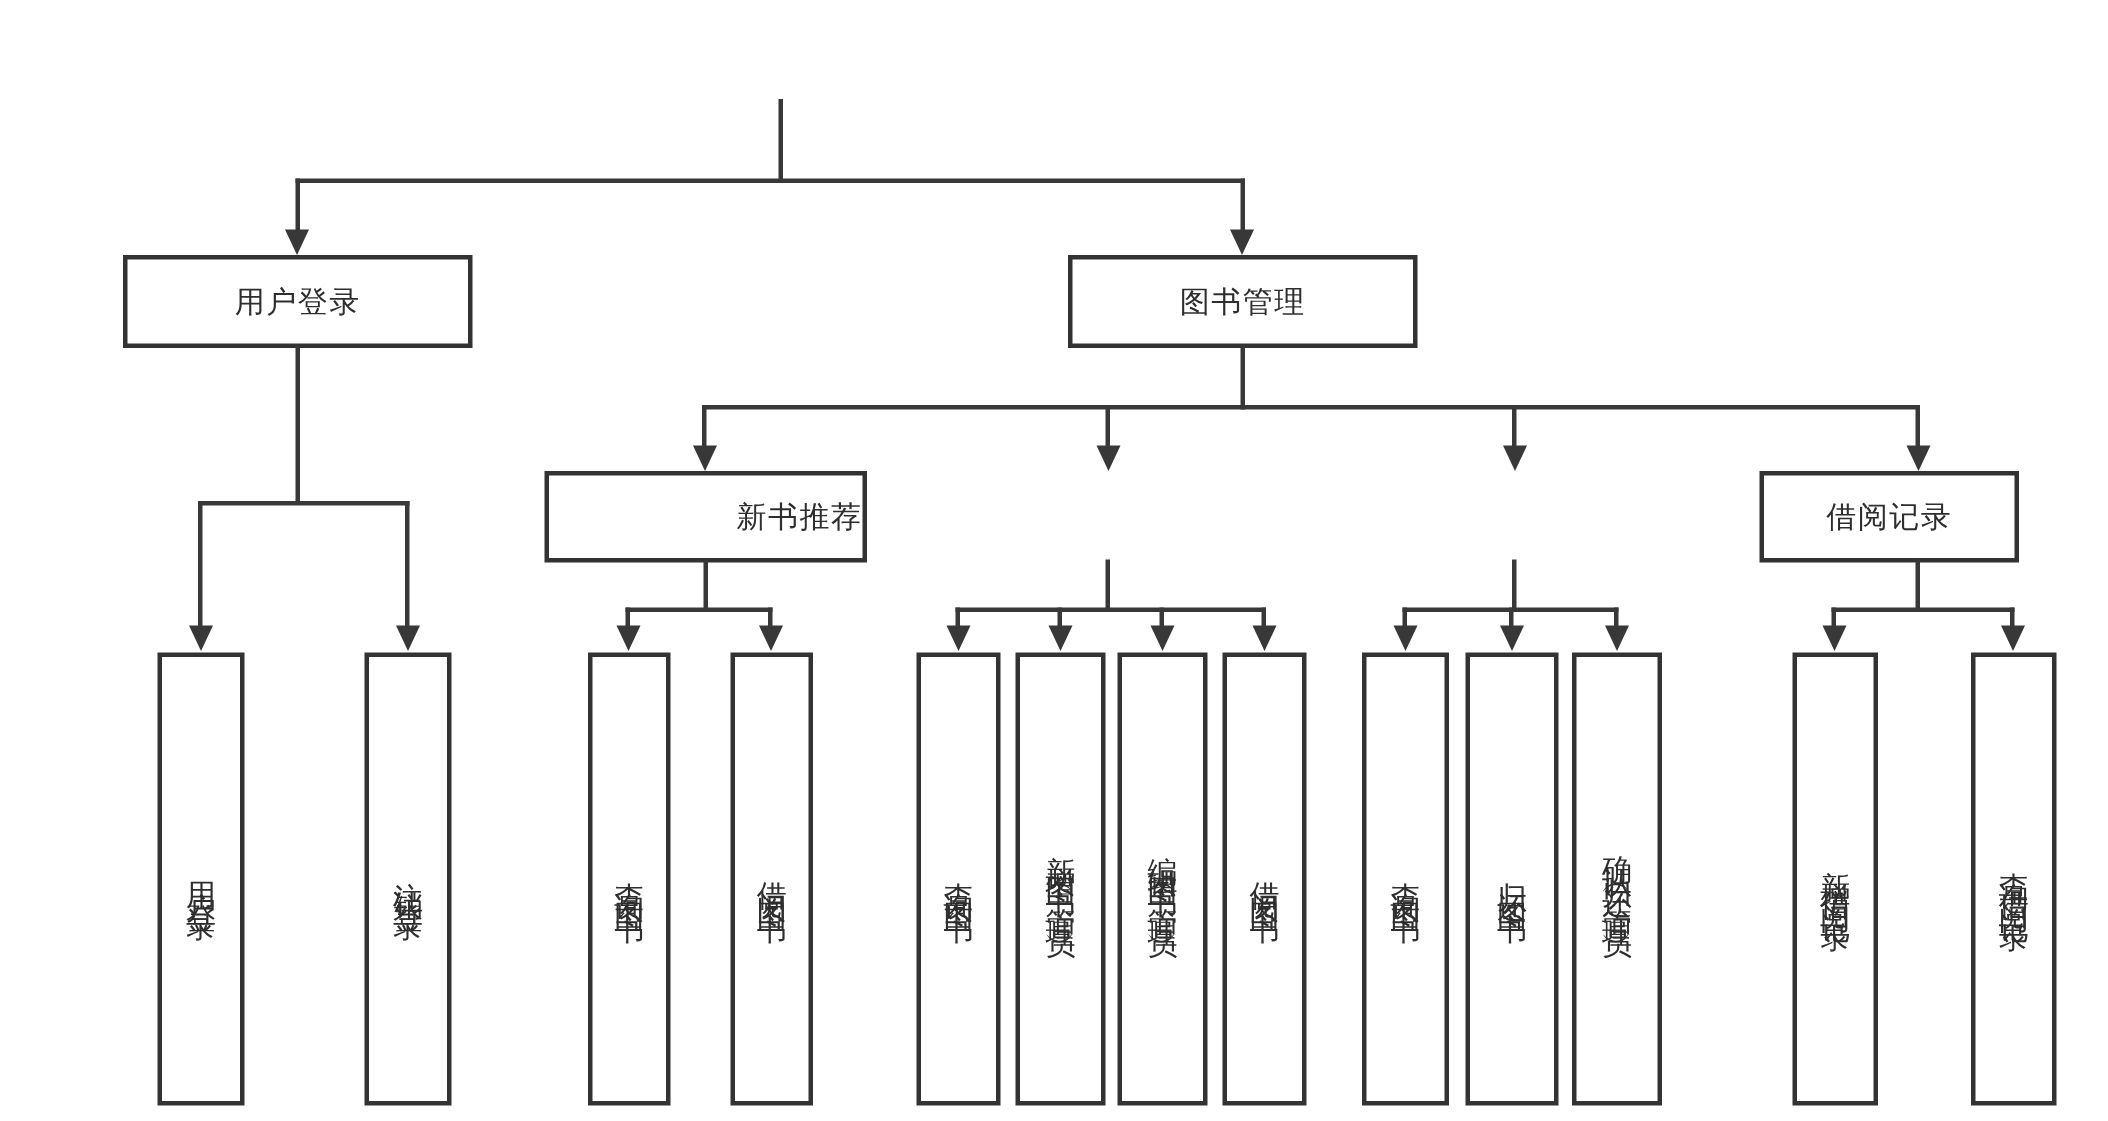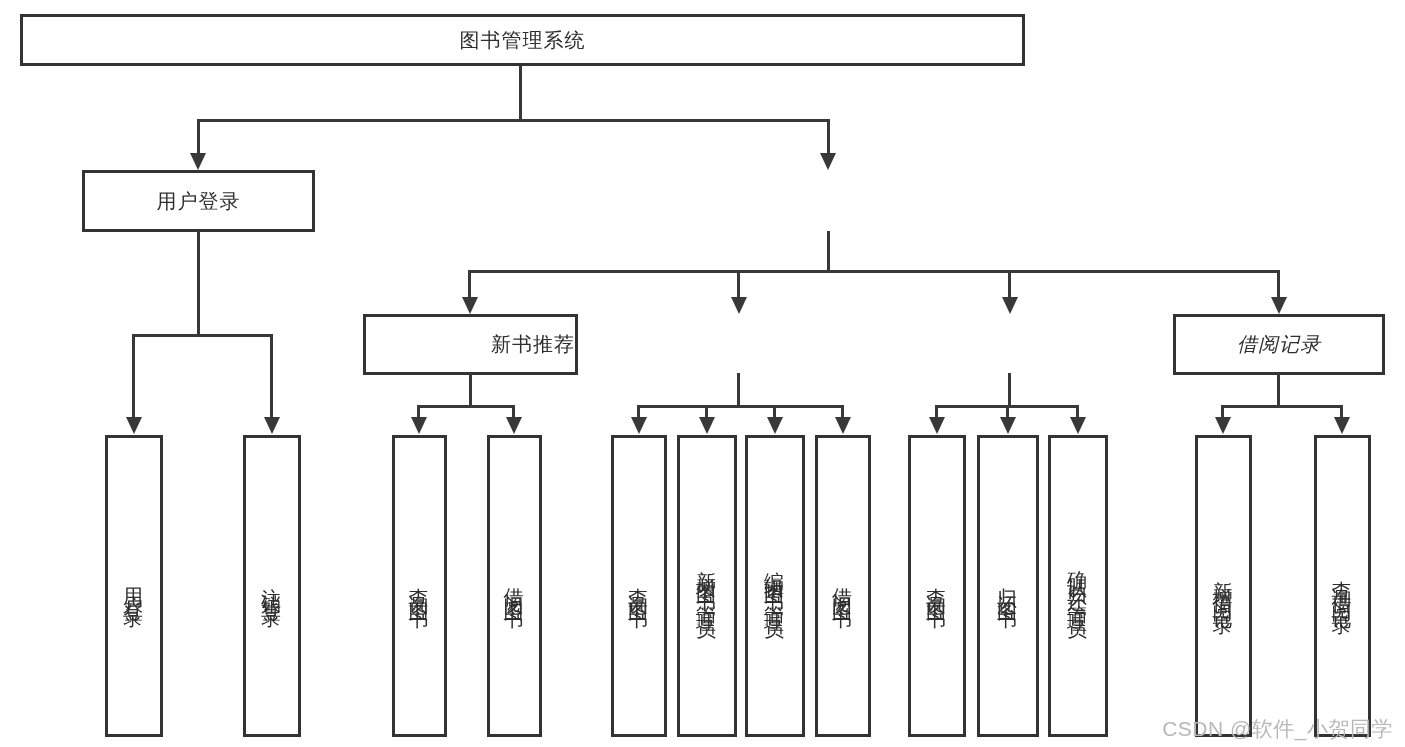"图书管理系统" div.box { html: <div> <span>图书管理系统</span> </div> -> none }
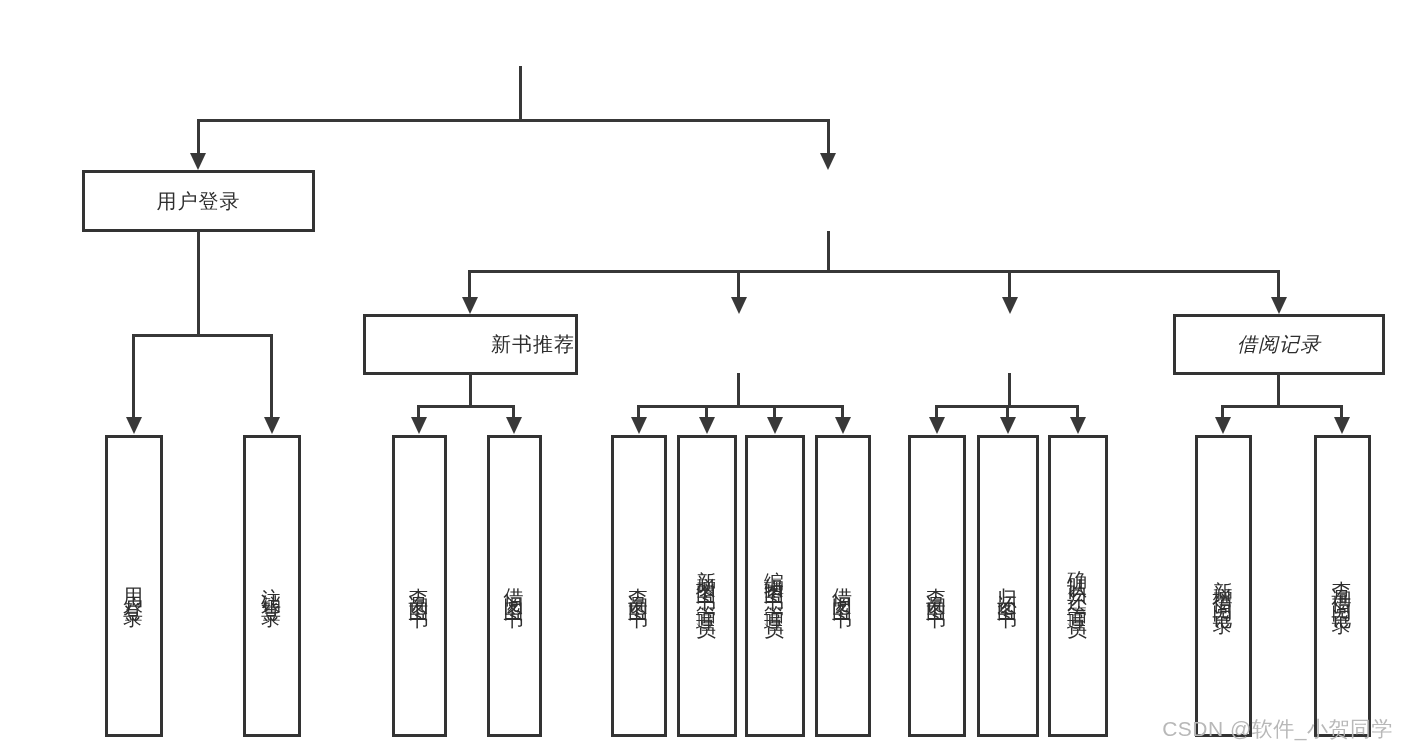"图书管理" div.box { html: none -> <div> <span>图书管理</span> </div> }
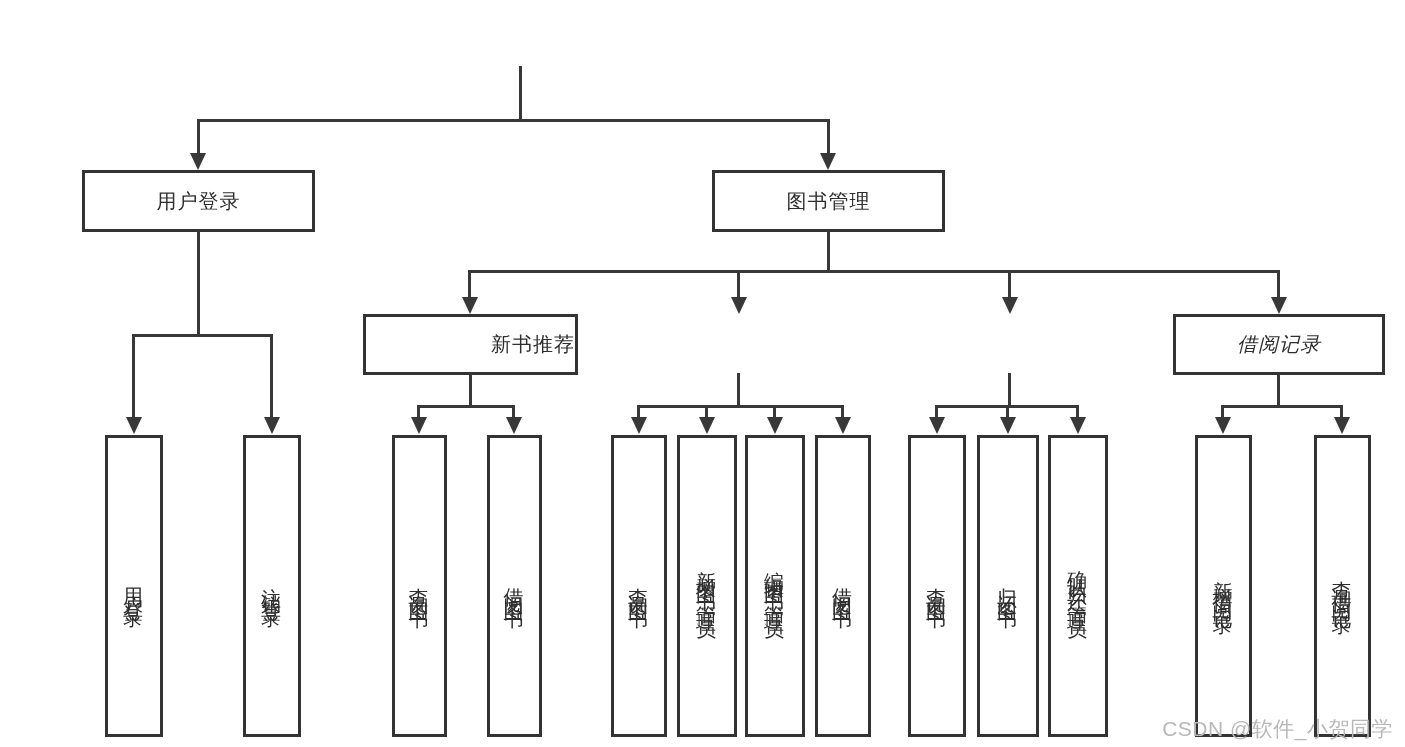"借阅记录" div.box { font-style: italic -> none; width: 212px -> 173px }
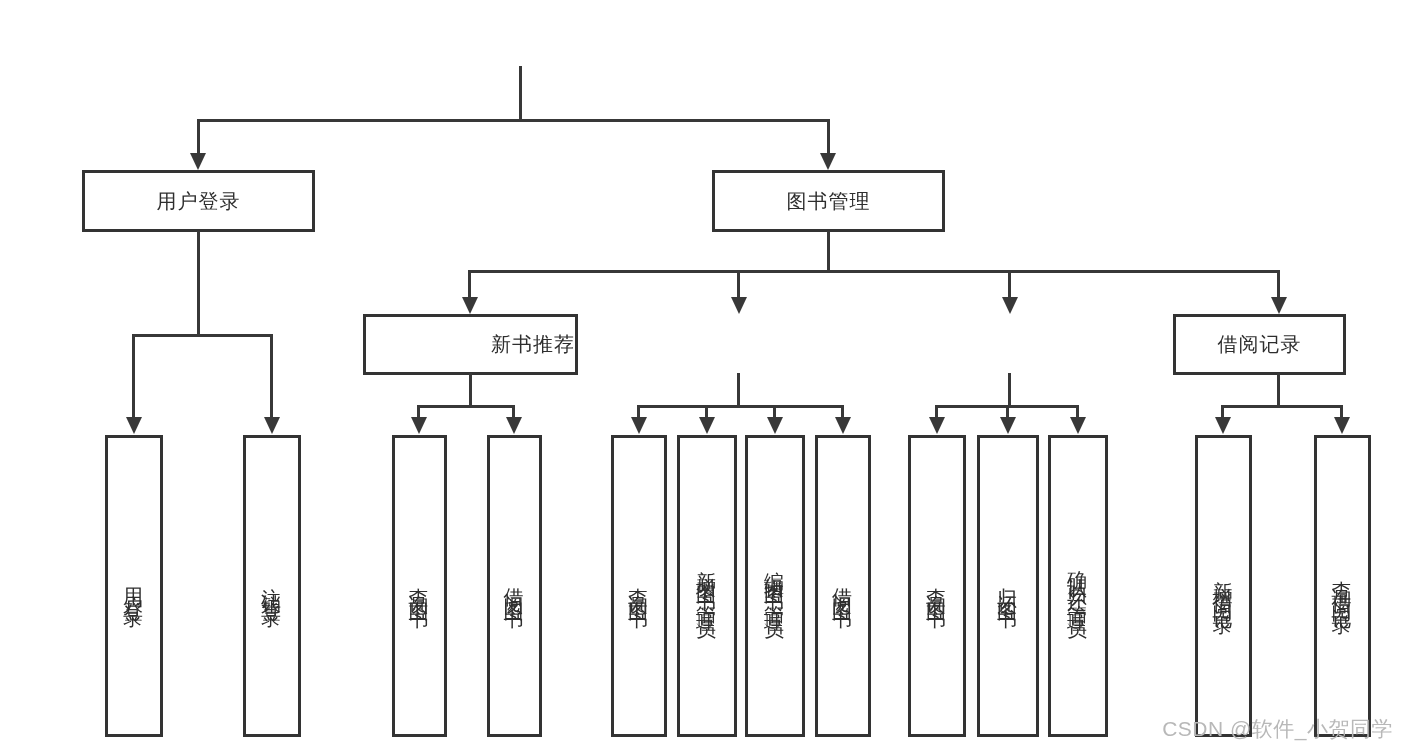"CSDN @软件_小贺同学" div { html: <div>CSDN @软件_小贺同学</div> -> none }
